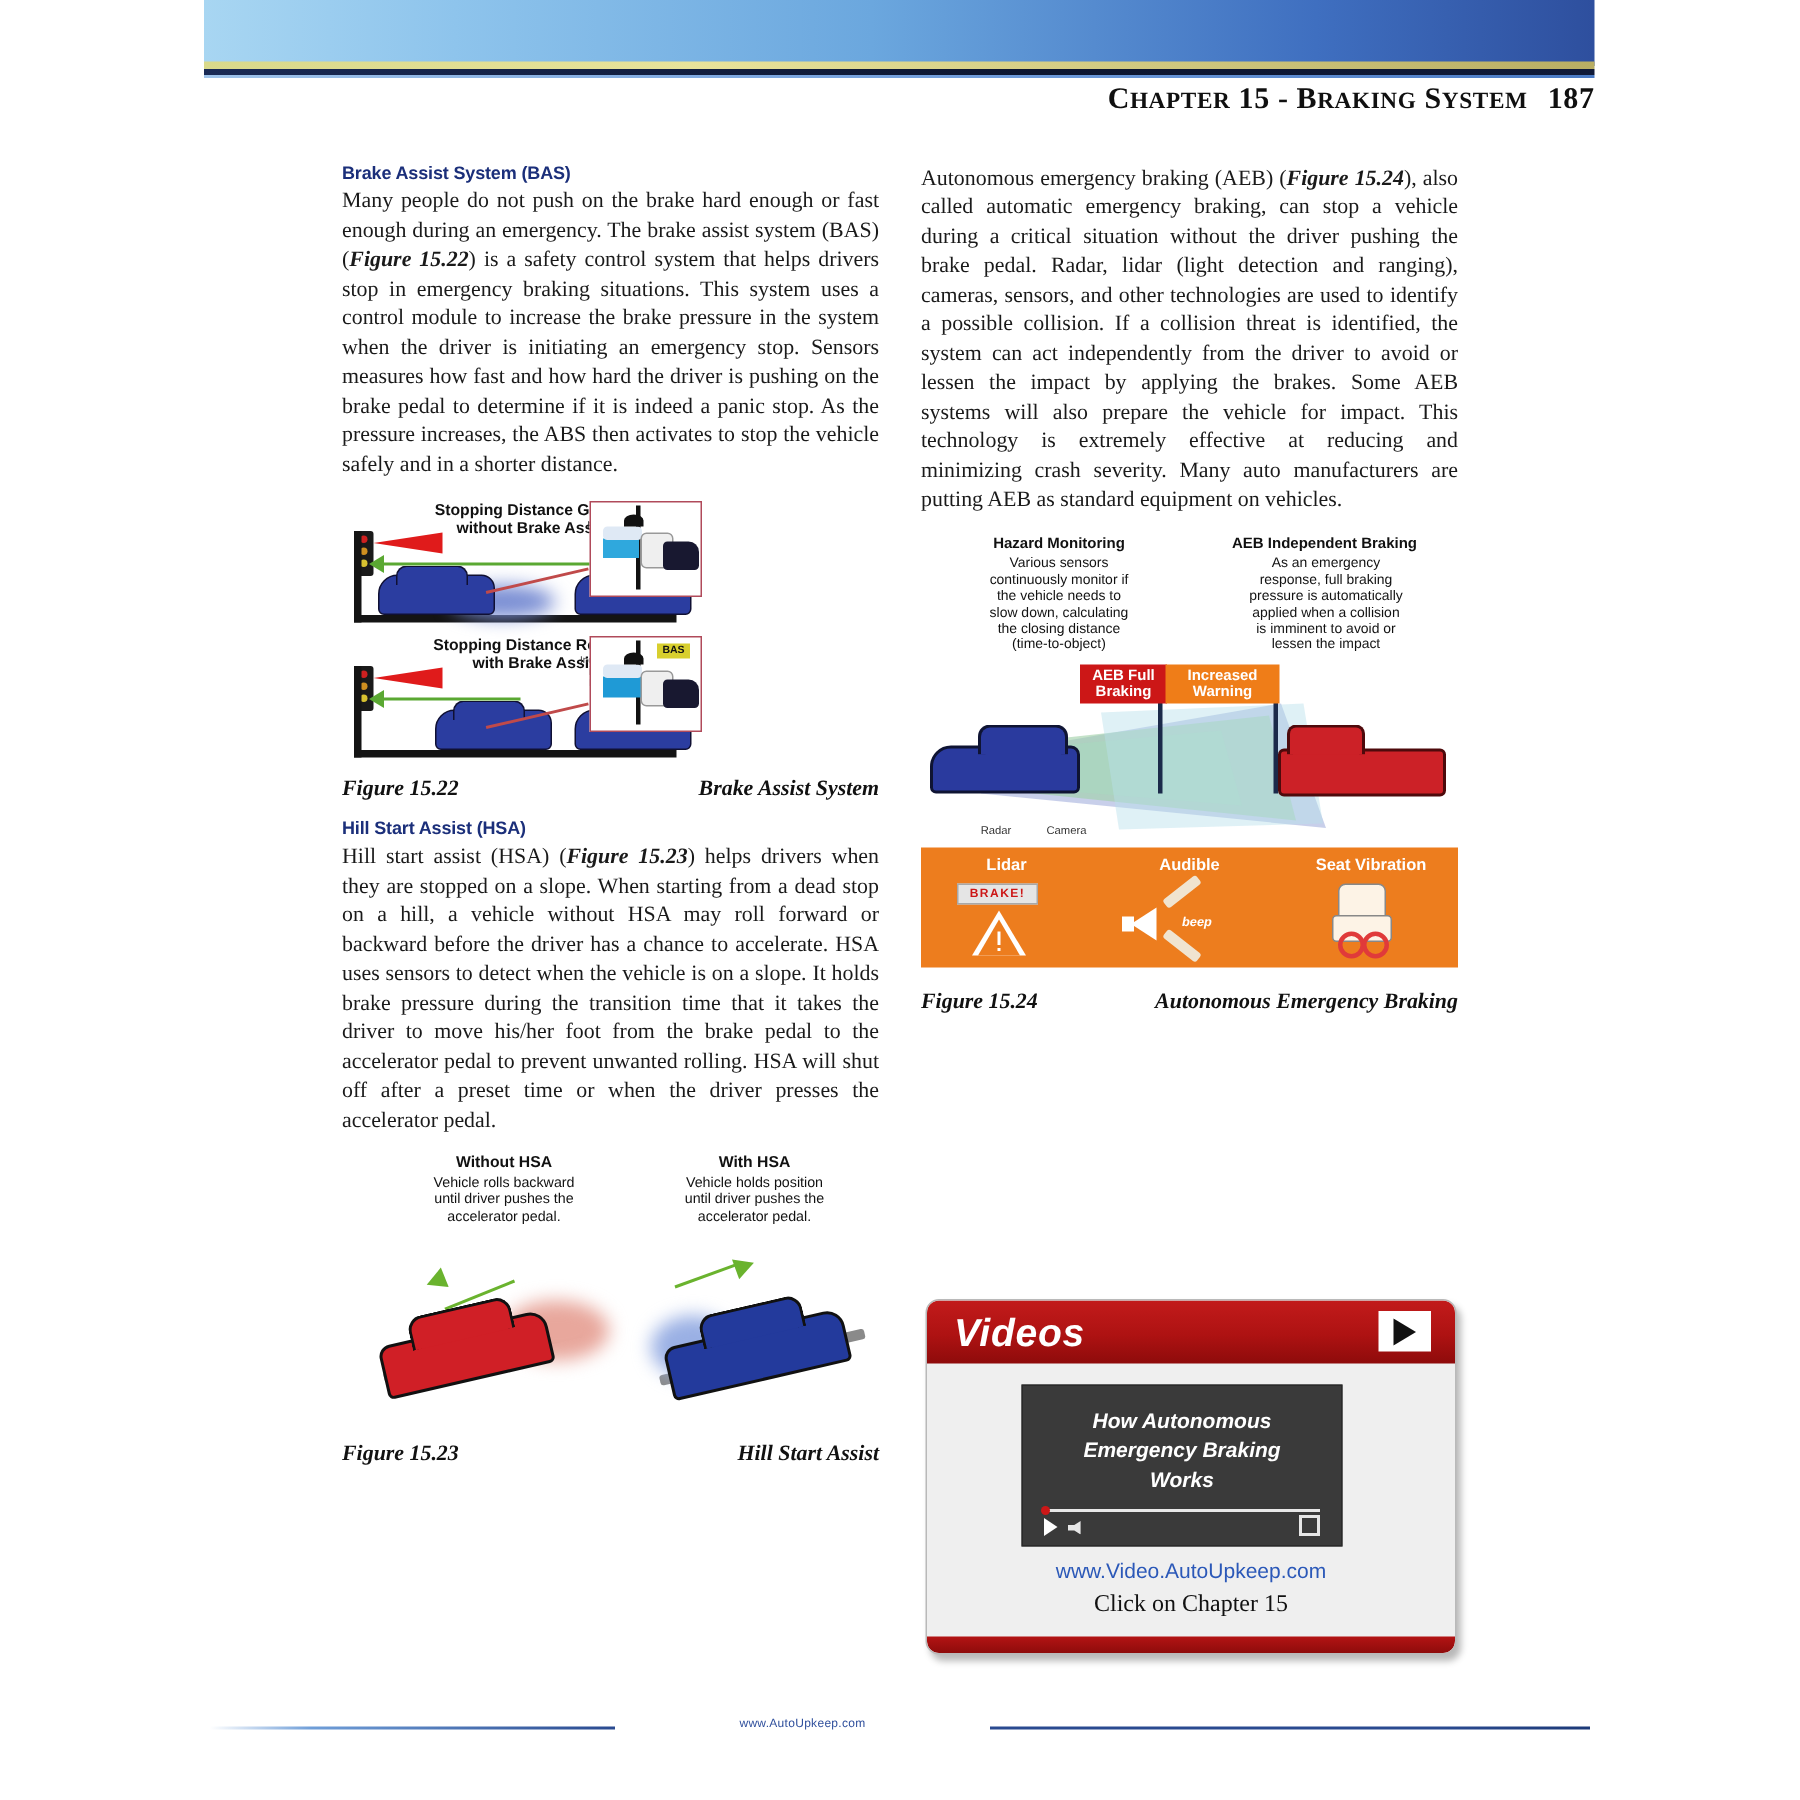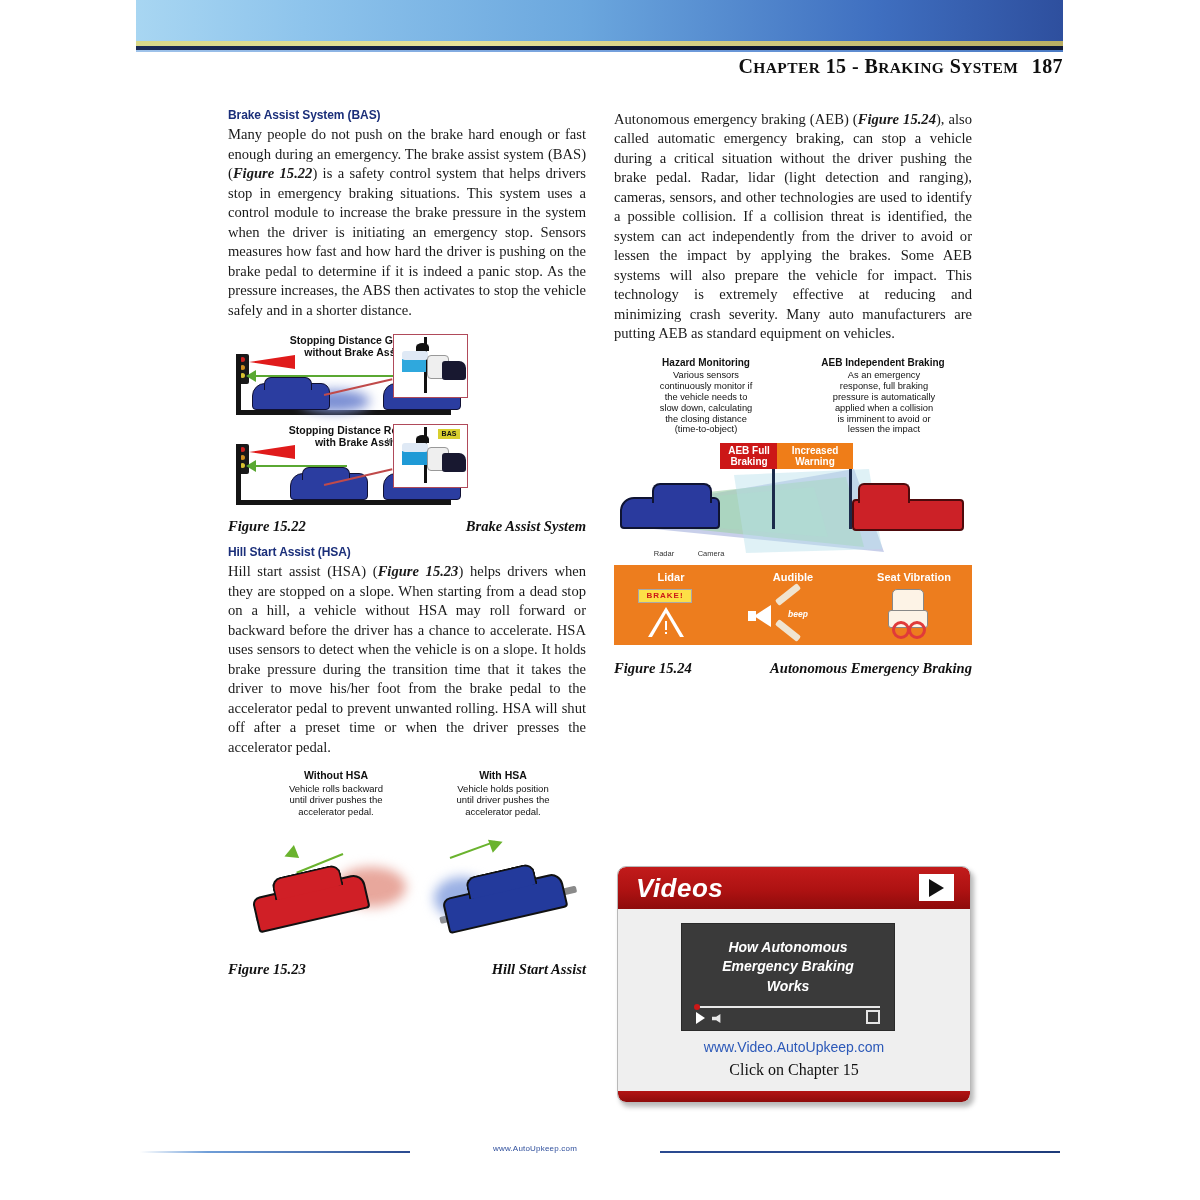"BRAKE!" .brake-chip { background: #fde047 -> #e5e5e5 }
